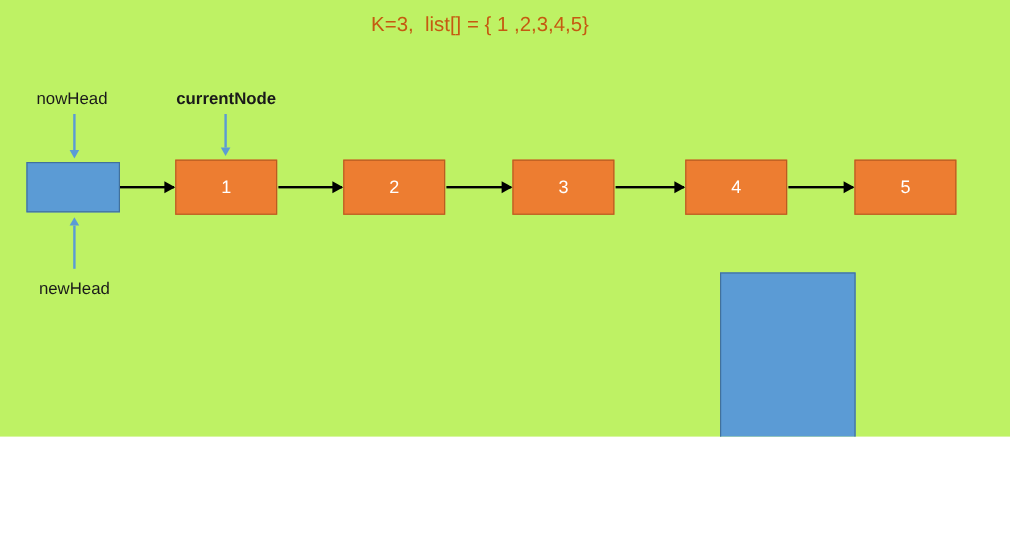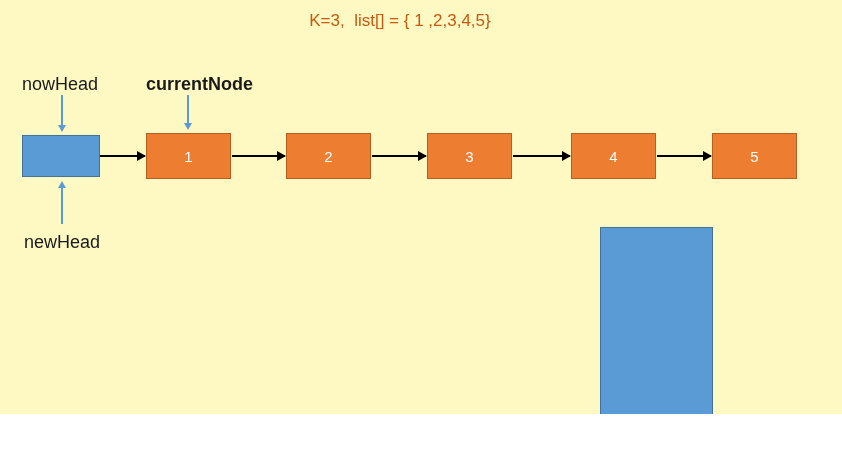"K=3, list[] = { 1" .canvas { background: #fef9c3 -> #bef264; height: 414px -> 364px }
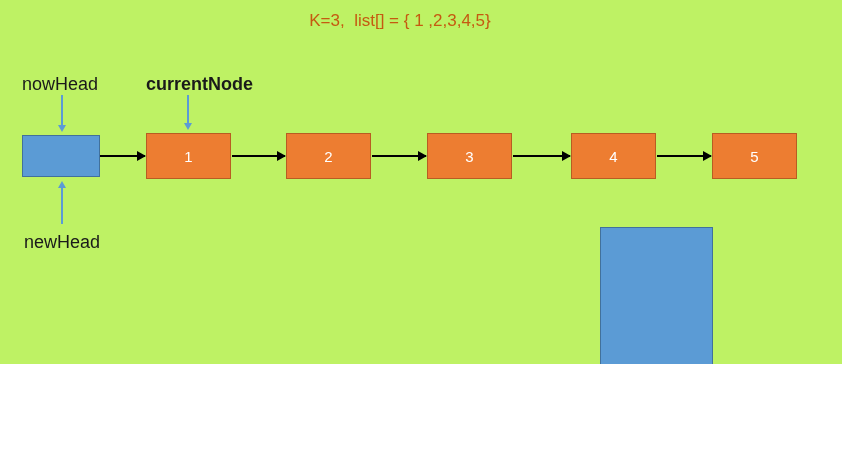"nowHead" .ptr-label { font-size: 18px -> 14px }
